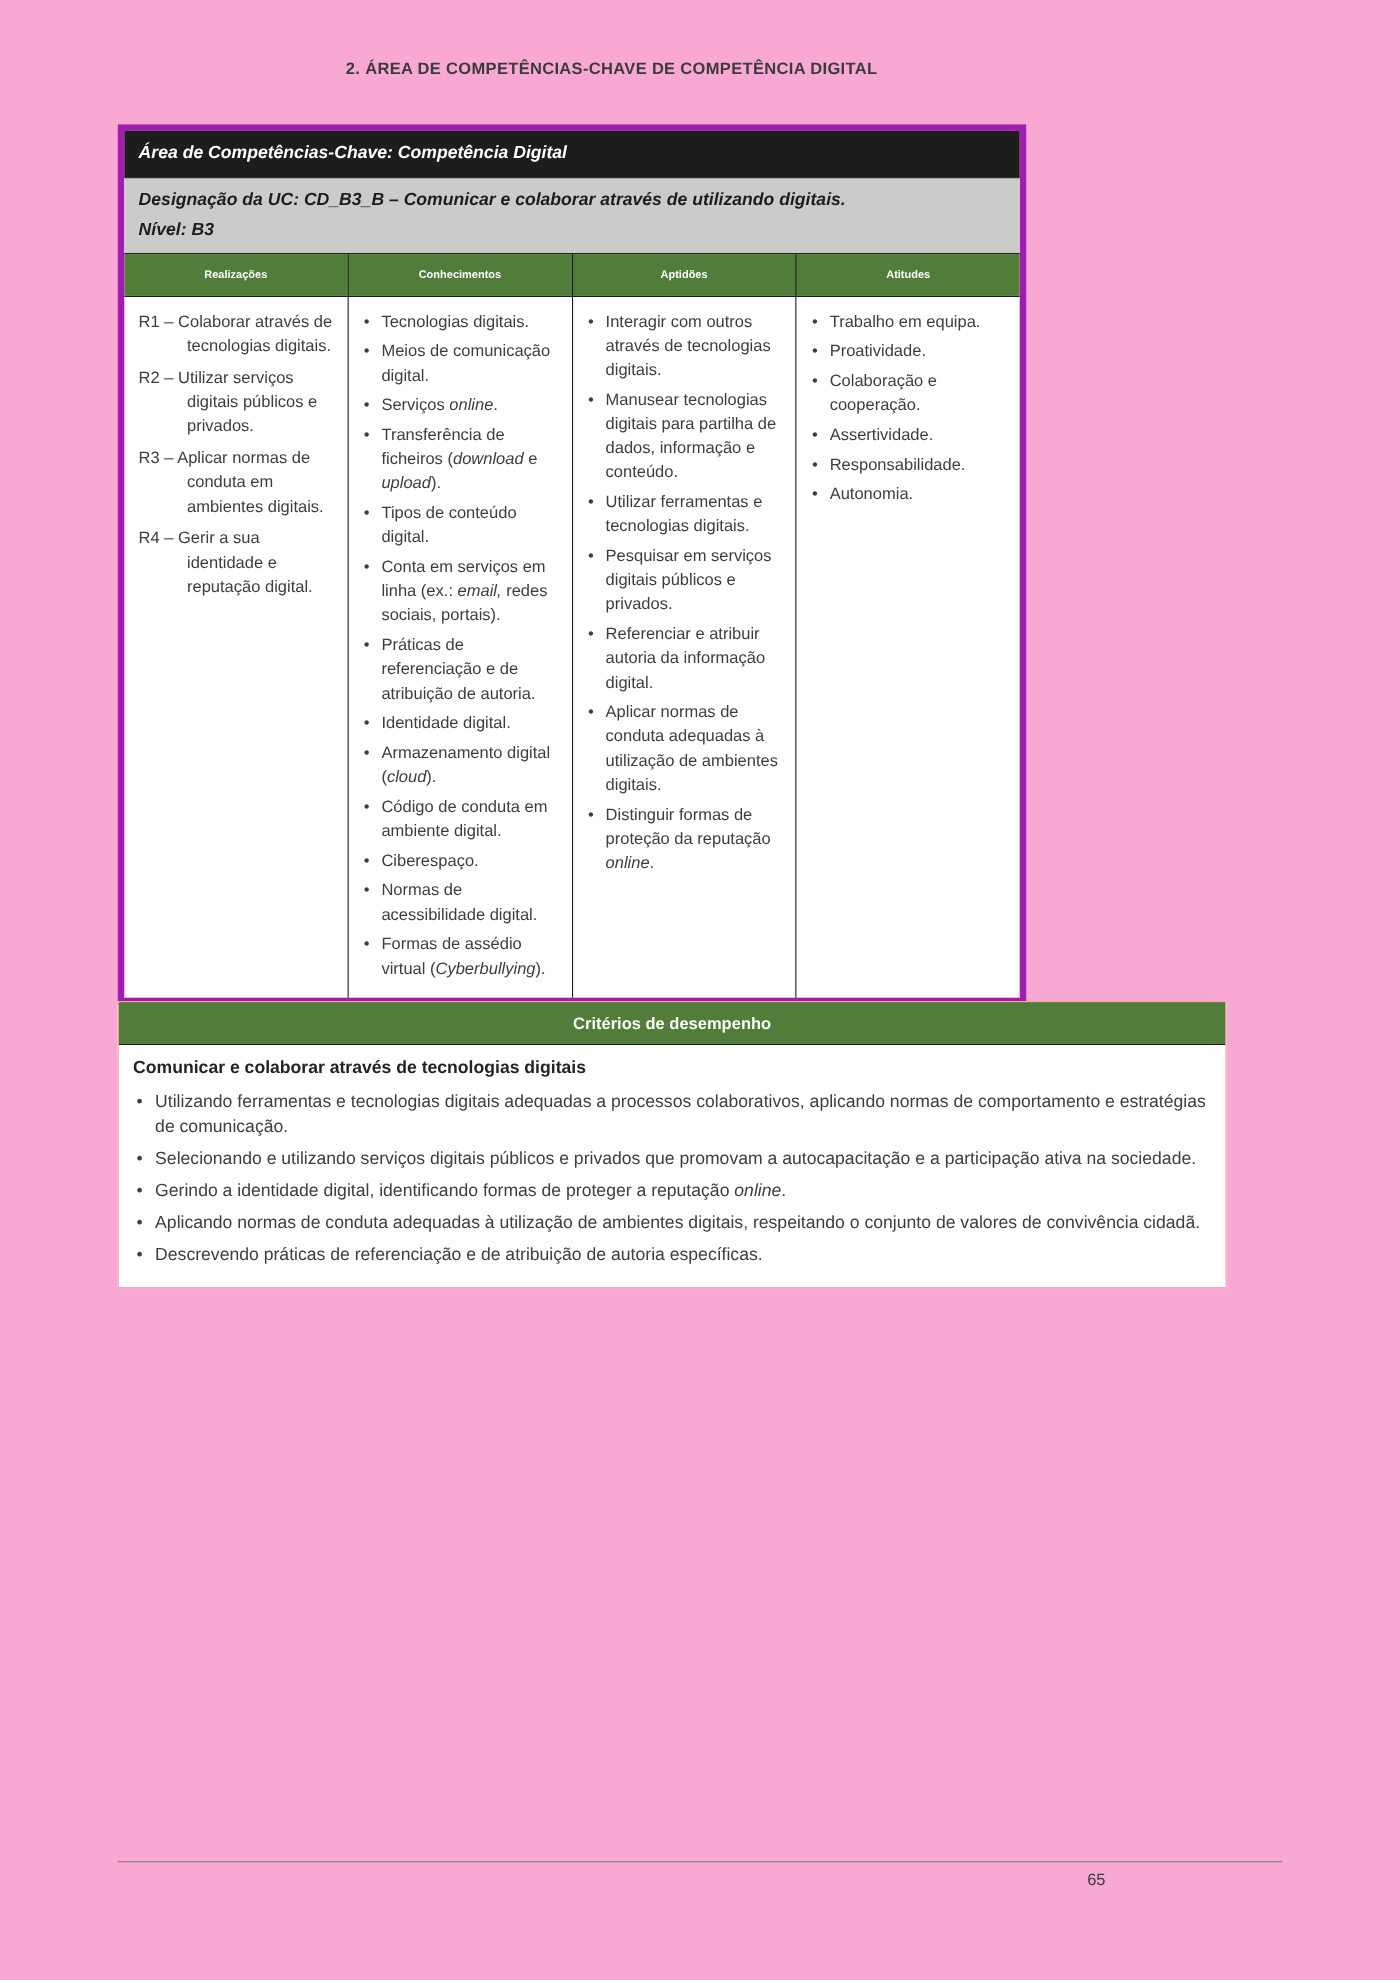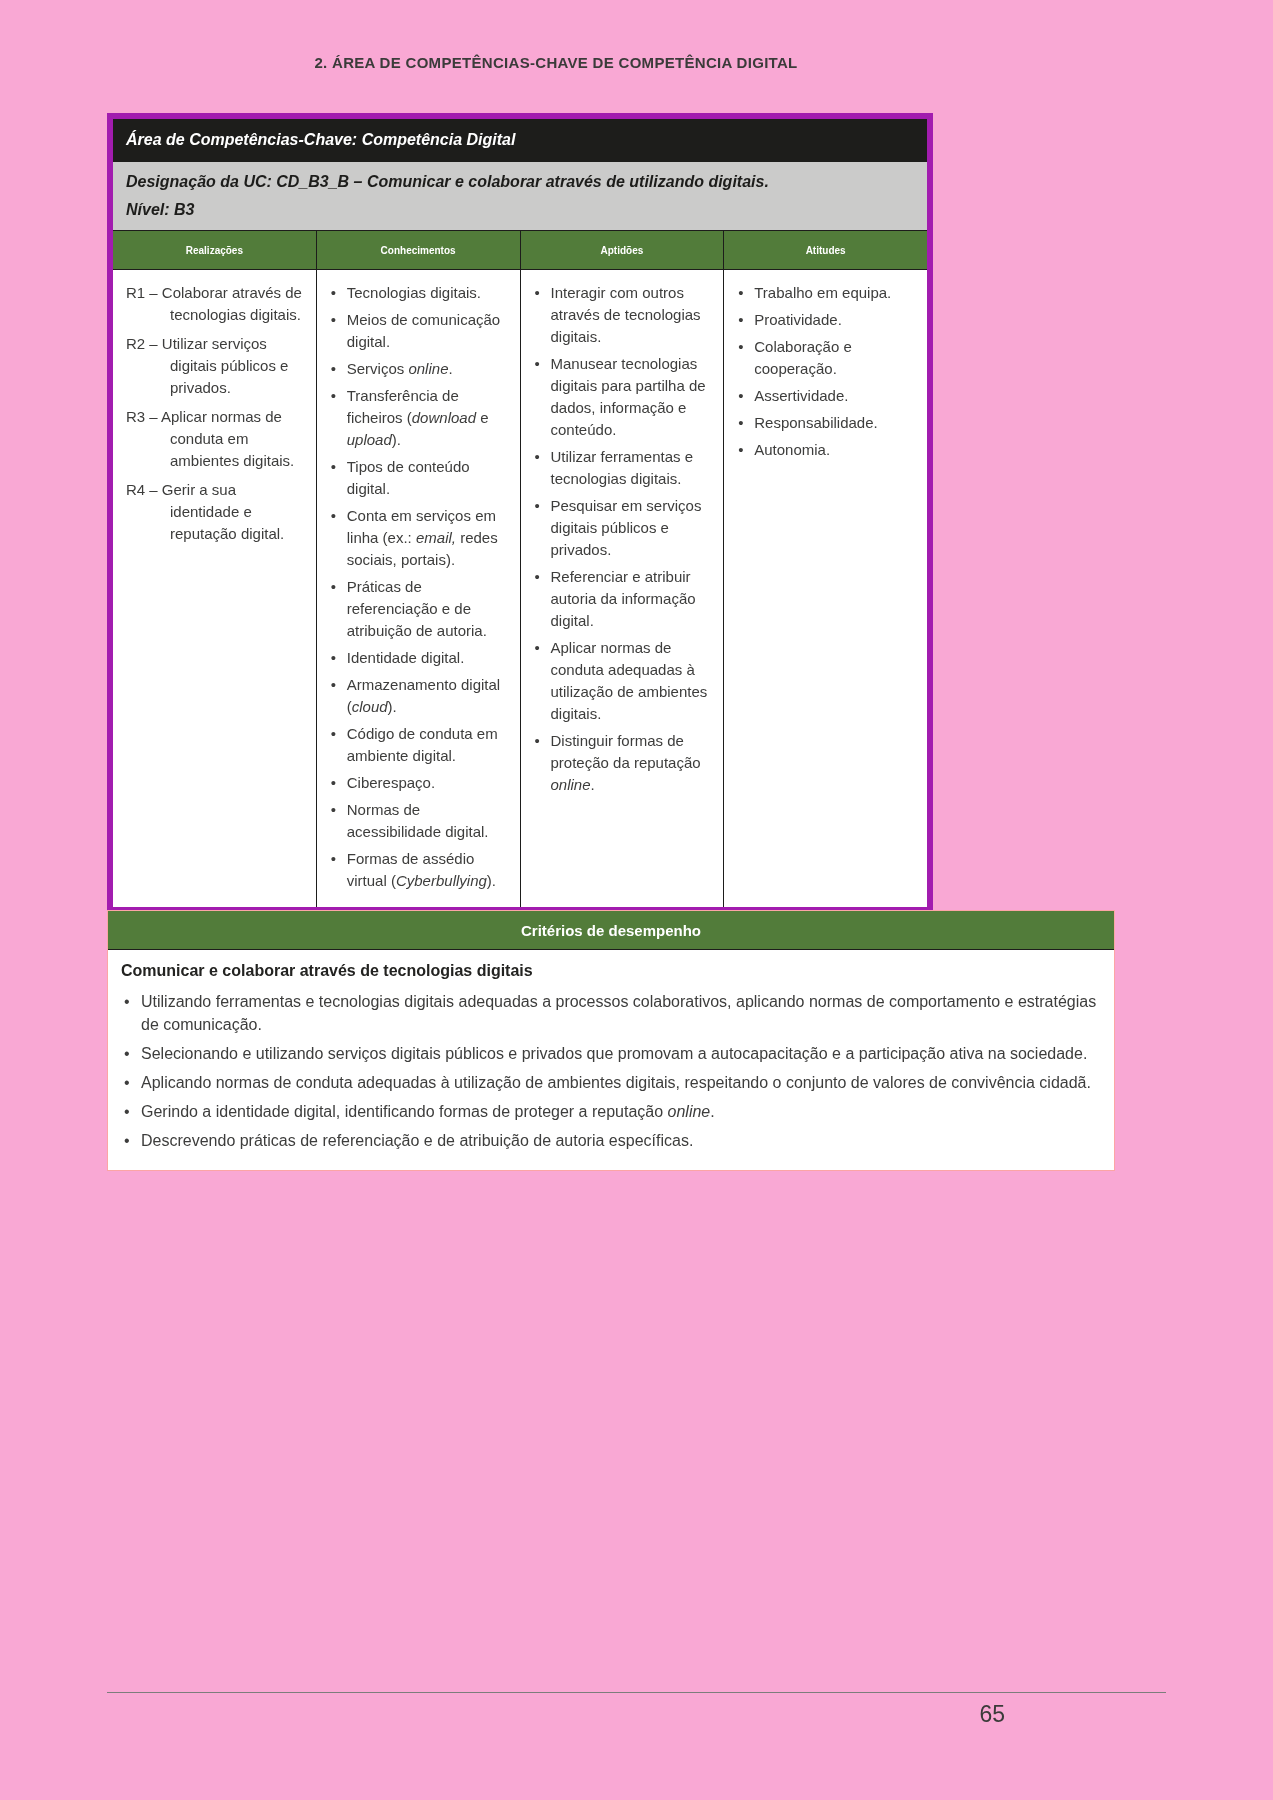"Aplicando normas de conduta adequadas" li { order: before "Gerindo a identidade digital," -> after "Gerindo a identidade digital," }
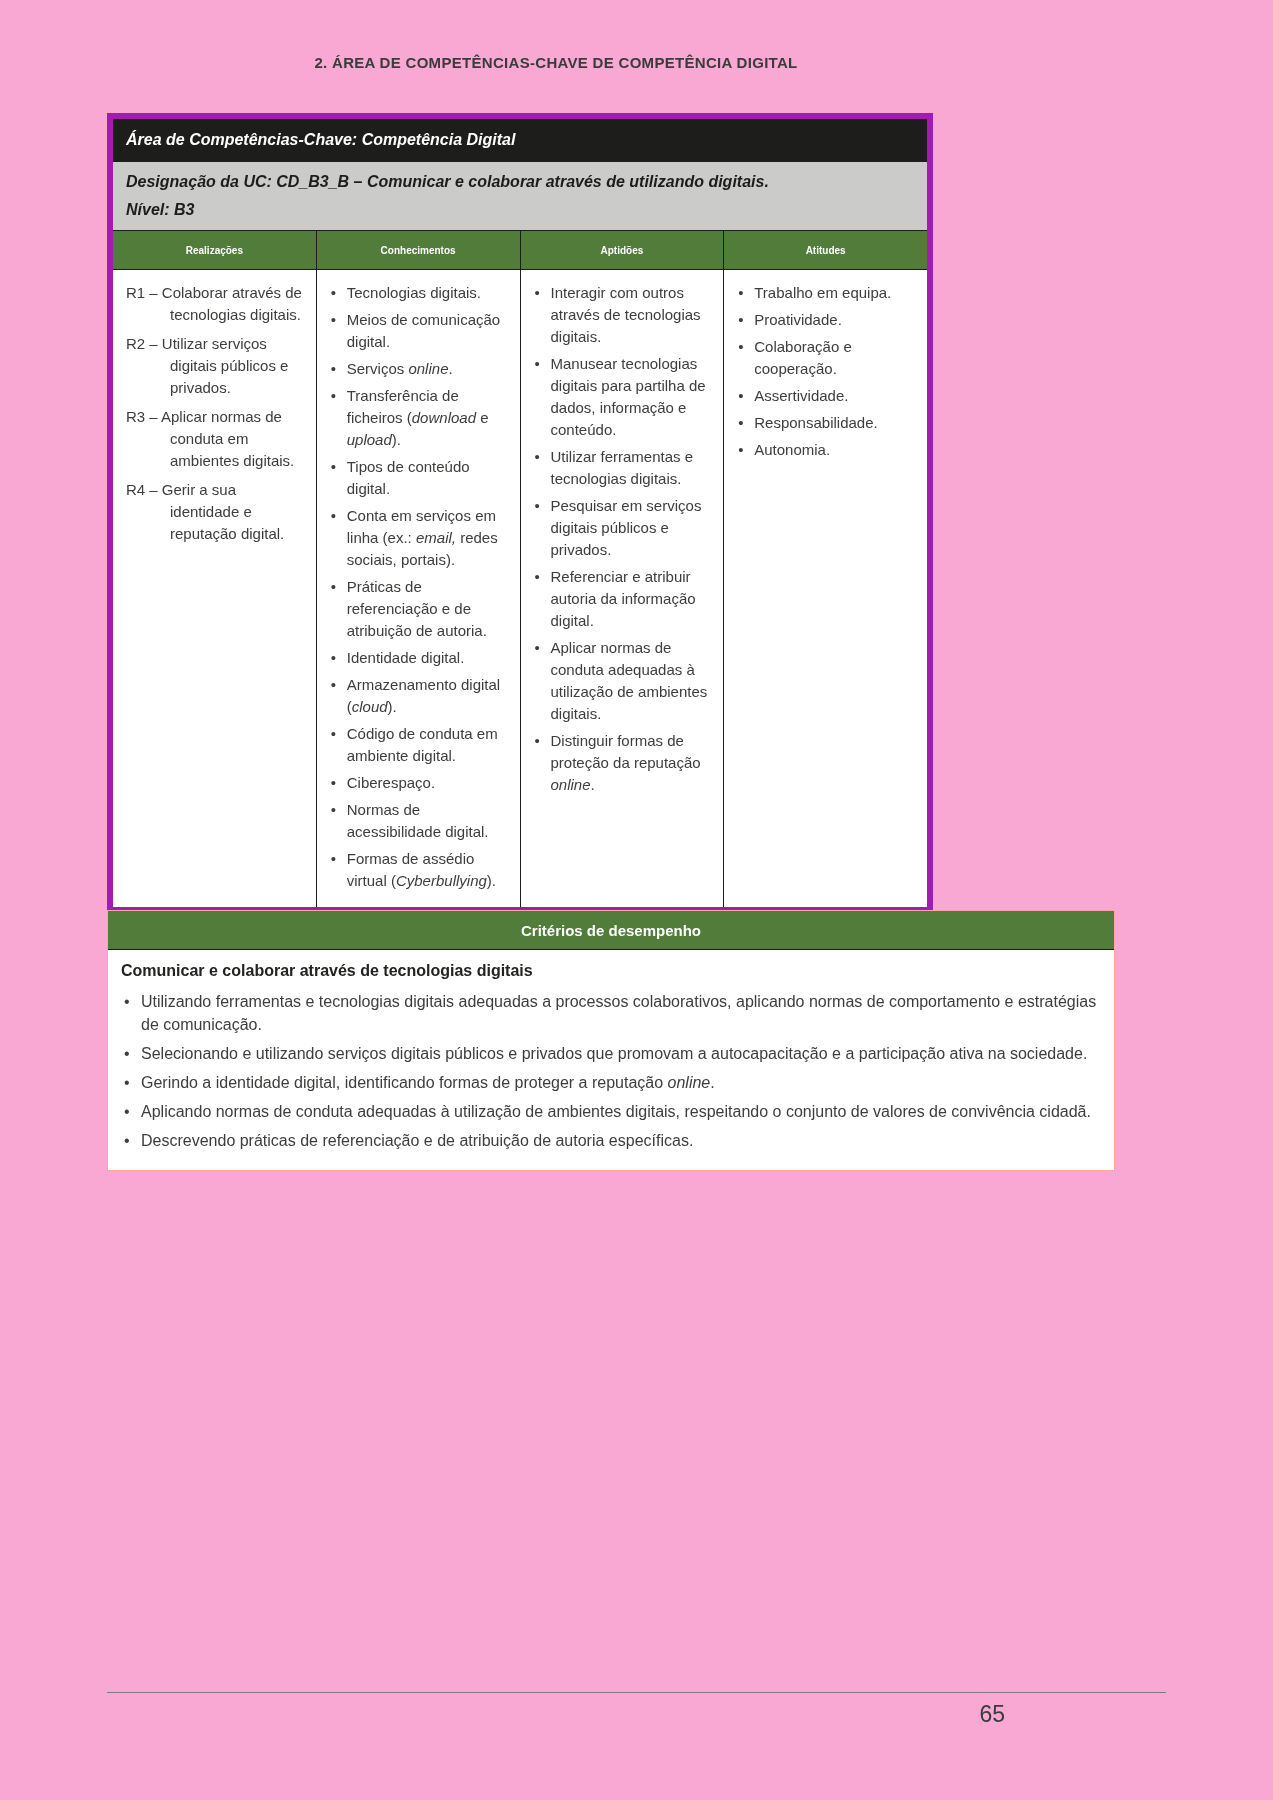"65" .page-number { font-size: 23px -> 15px }
